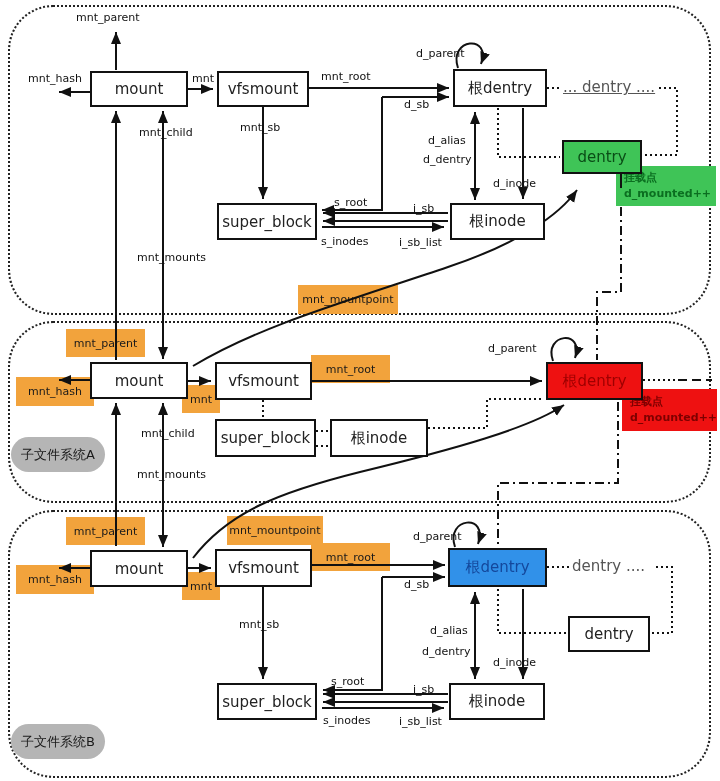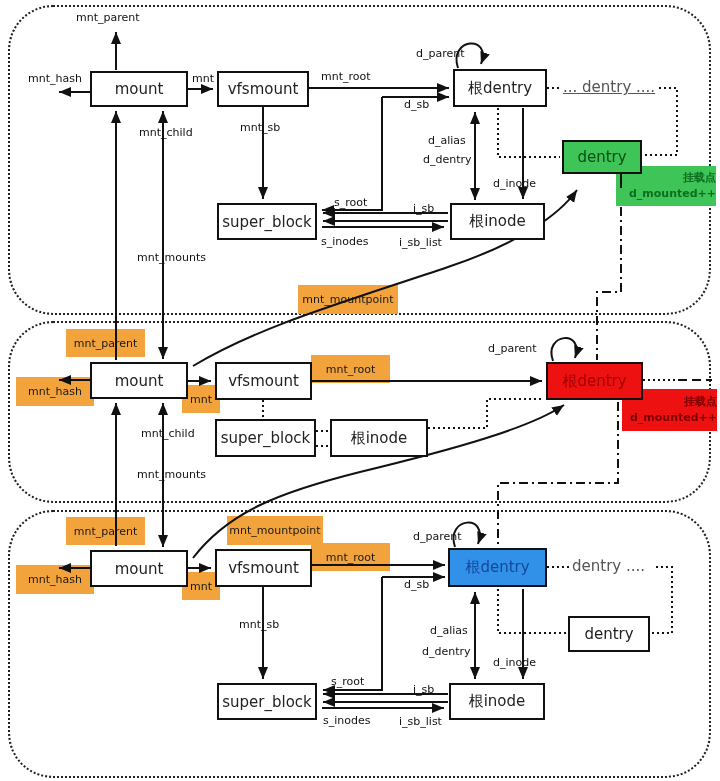"挂载点" .note { align-items: flex-end -> flex-start; padding-left: none -> 8px }
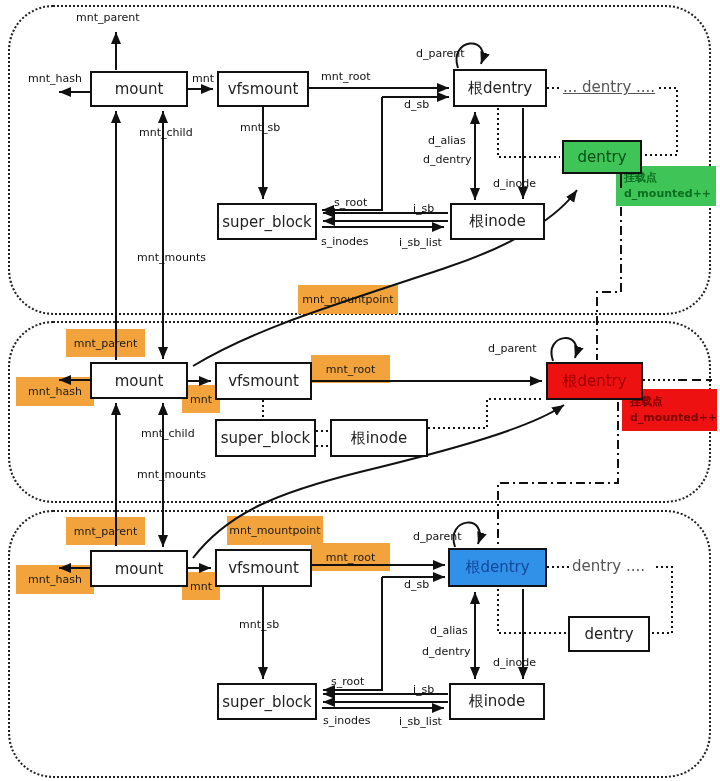"子文件系统A" div.pill { html: none -> <div> <span>子文件系统A</span> </div> }
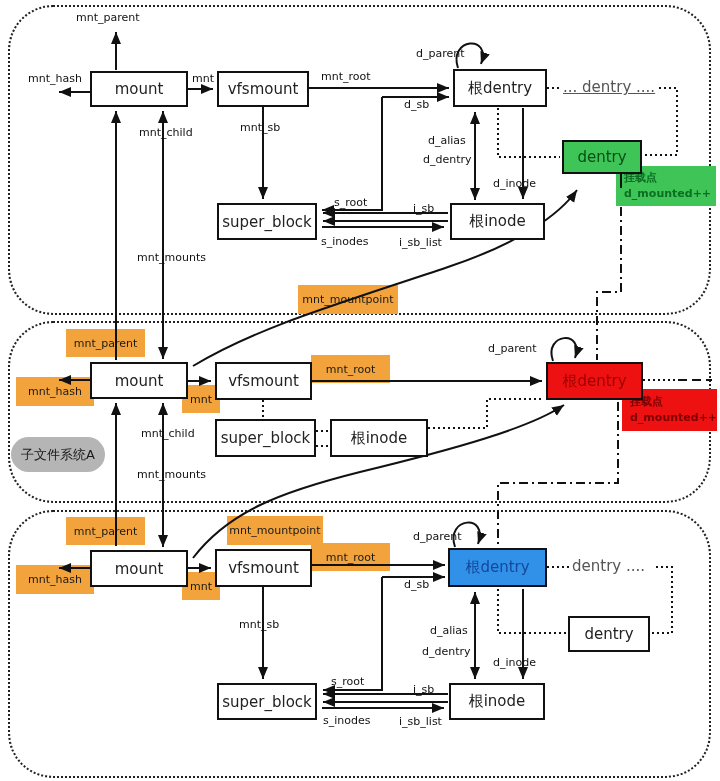"子文件系统B" div.pill { html: none -> <div> <span>子文件系统B</span> </div> }
